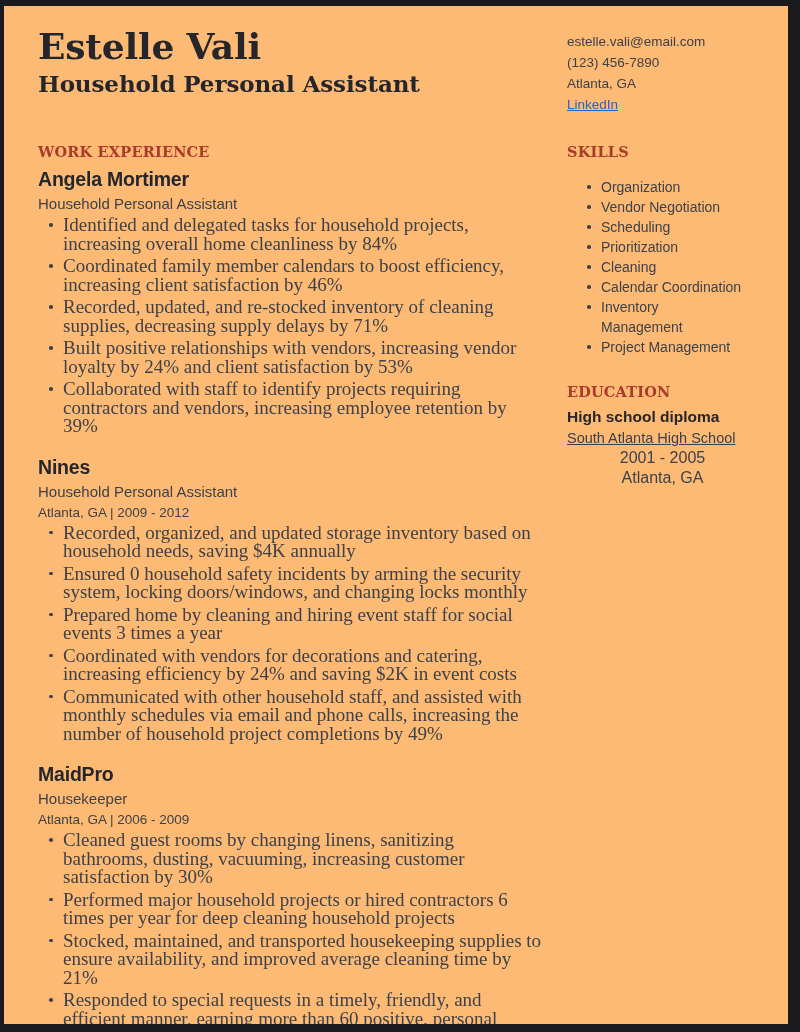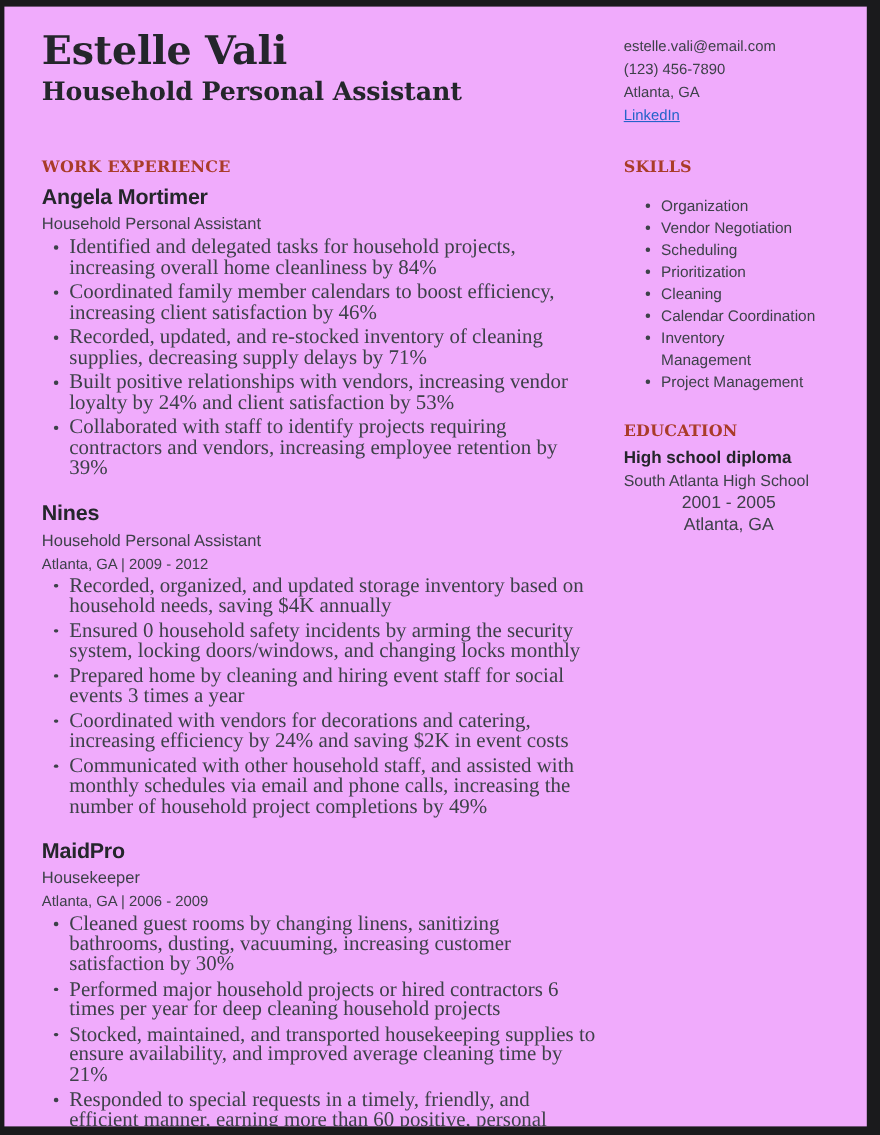"Estelle Vali" #page { background: #f0abfc -> #fdba74 }
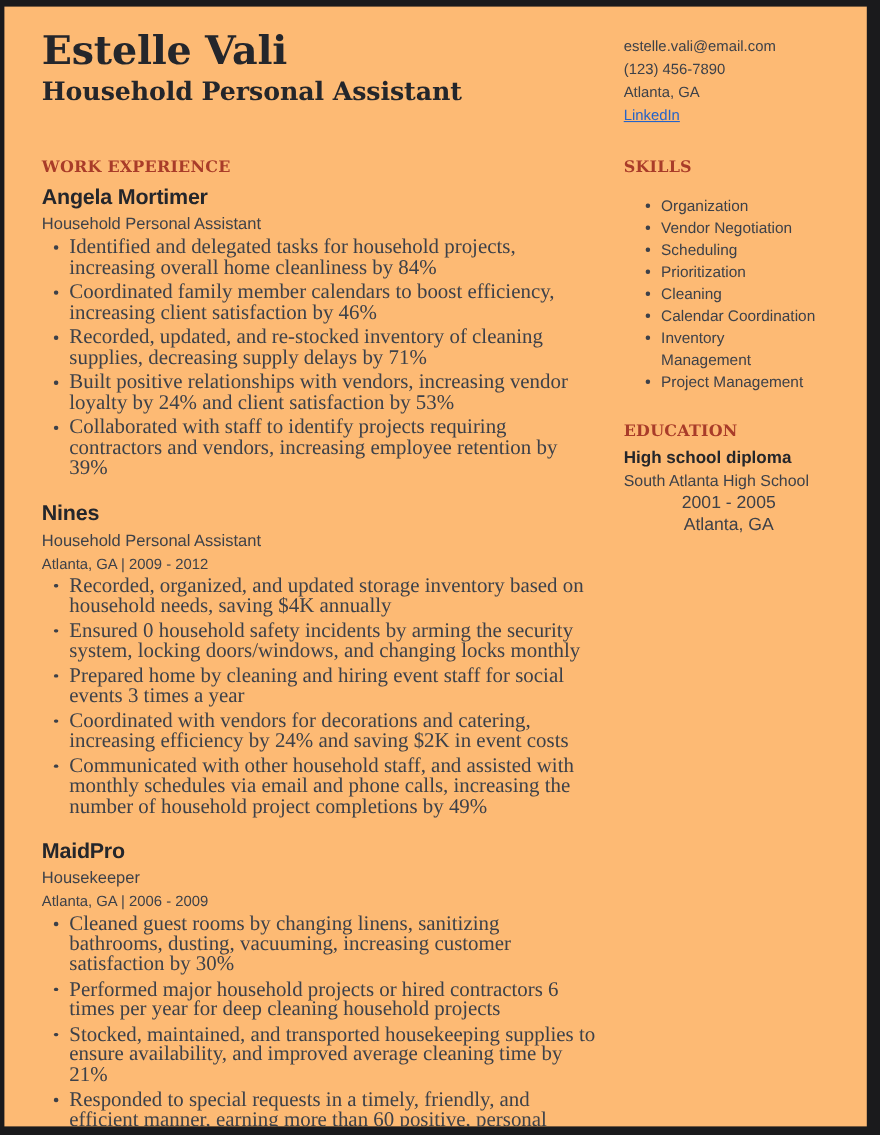"South Atlanta High School" .edu-school { text-decoration: none -> underline }
